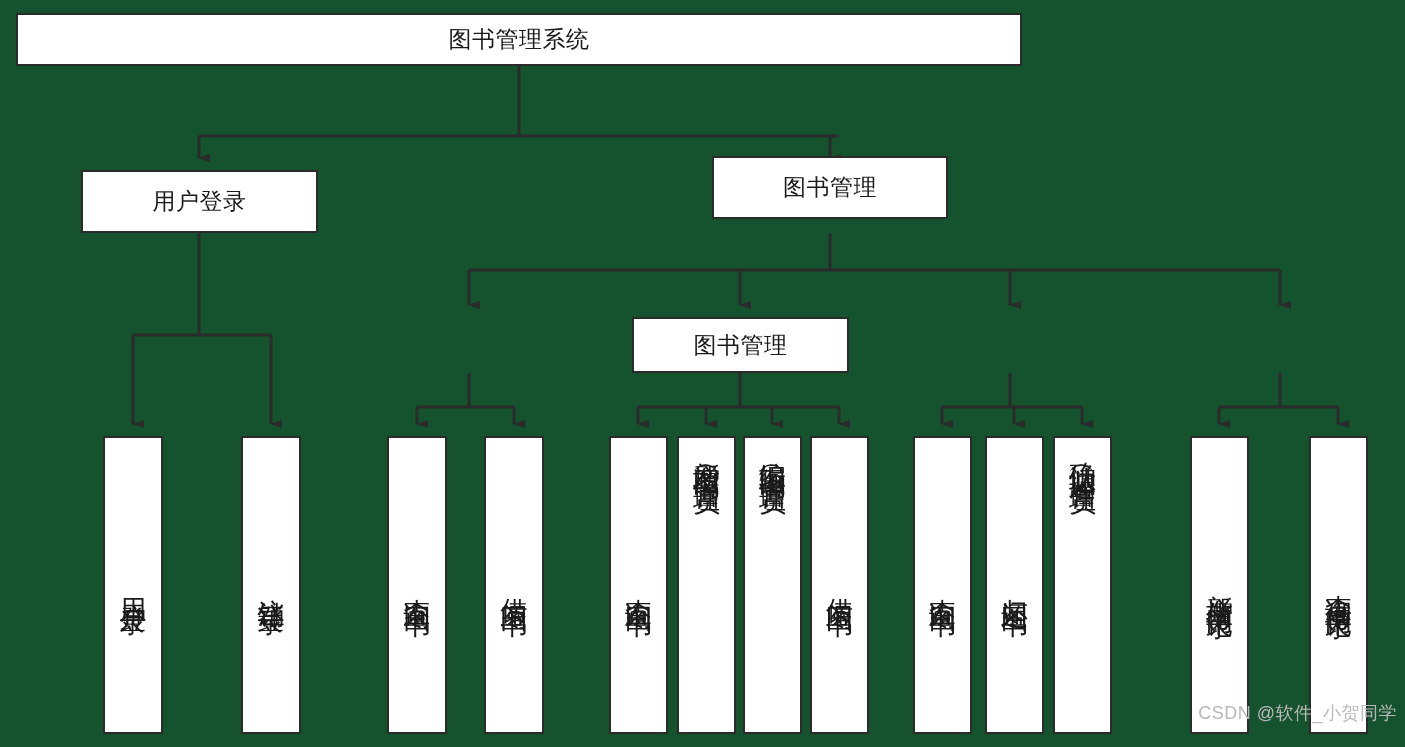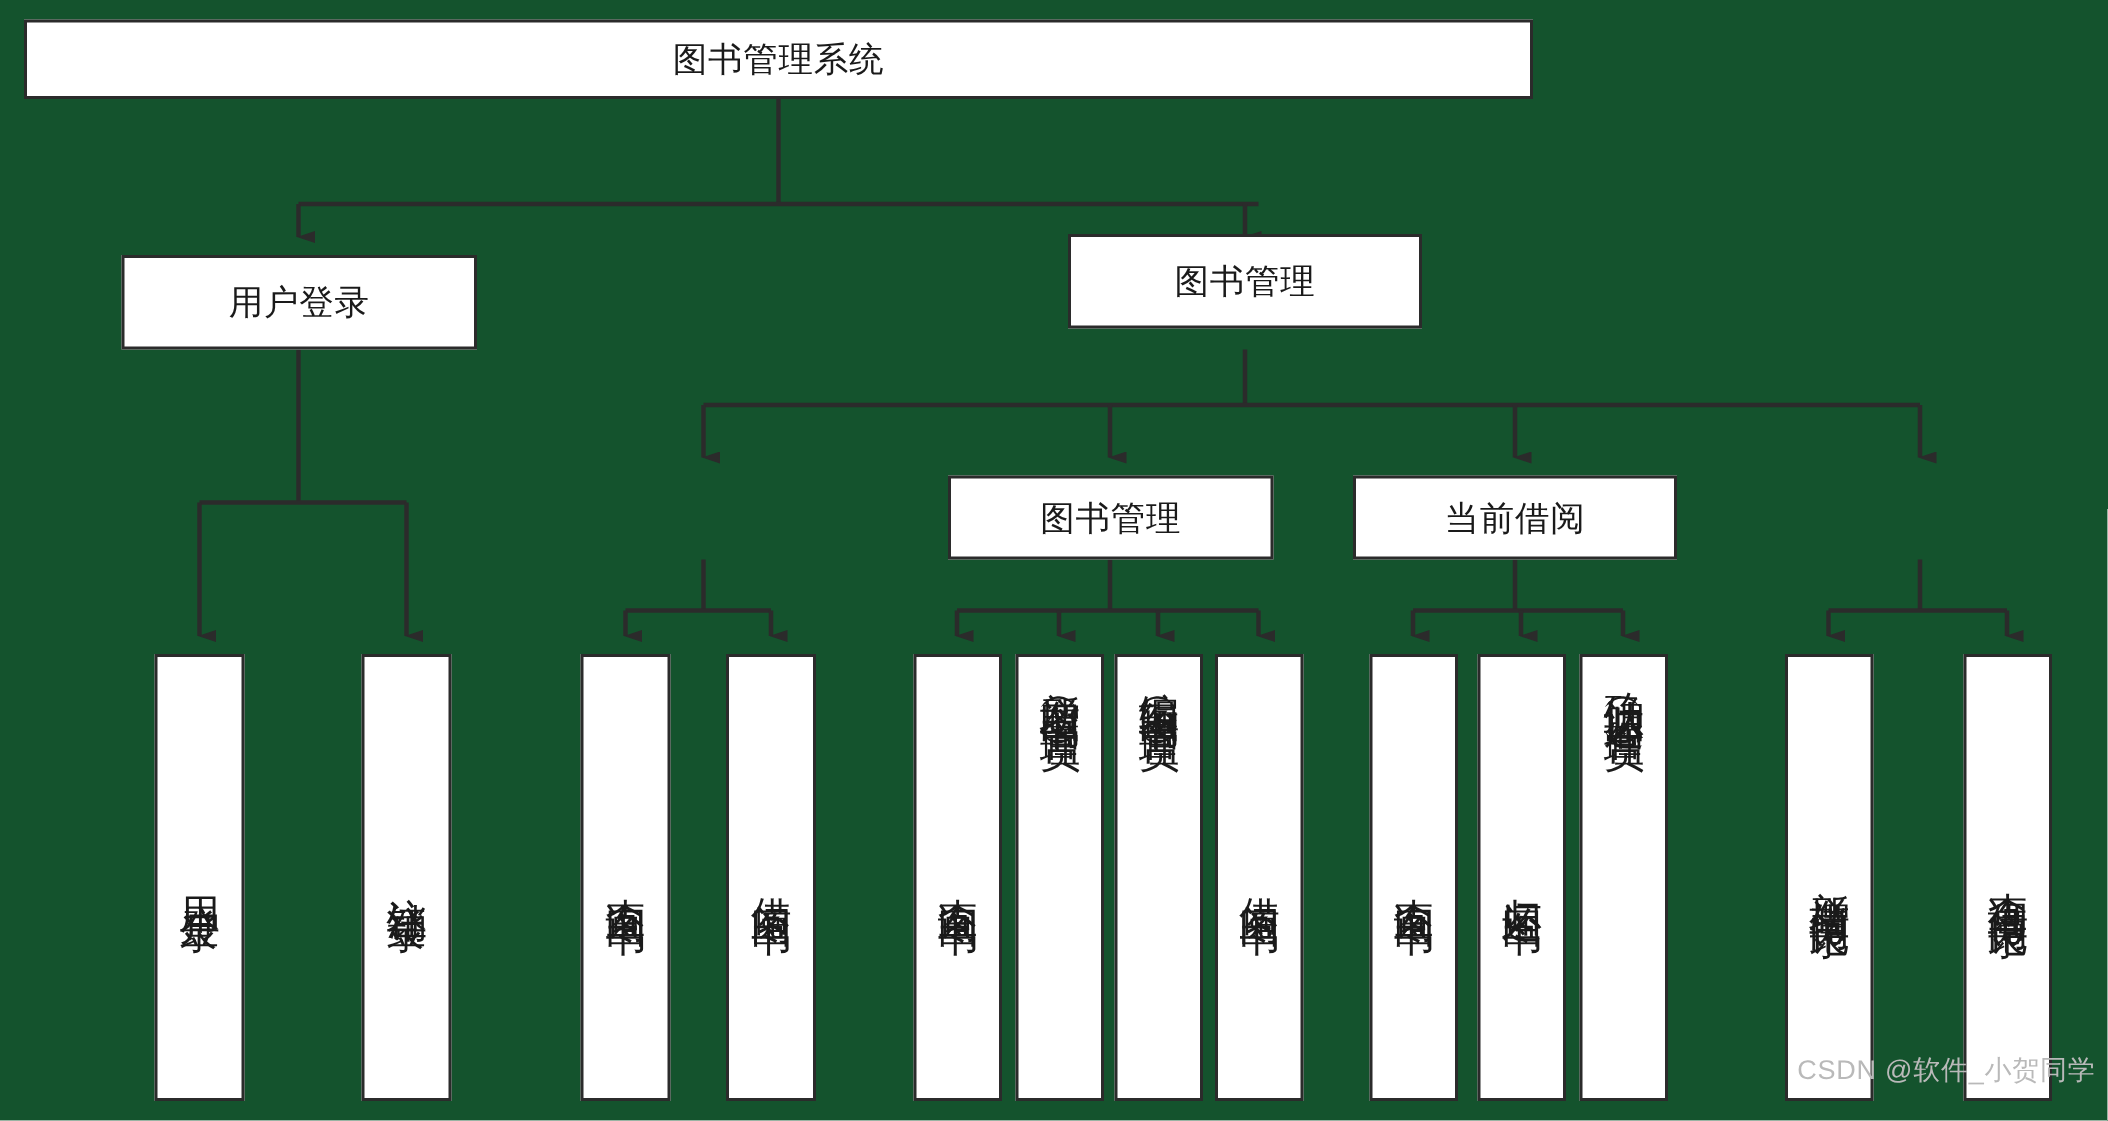"当前借阅" div.node { html: <div> <span>当前借阅</span> </div> -> none }
